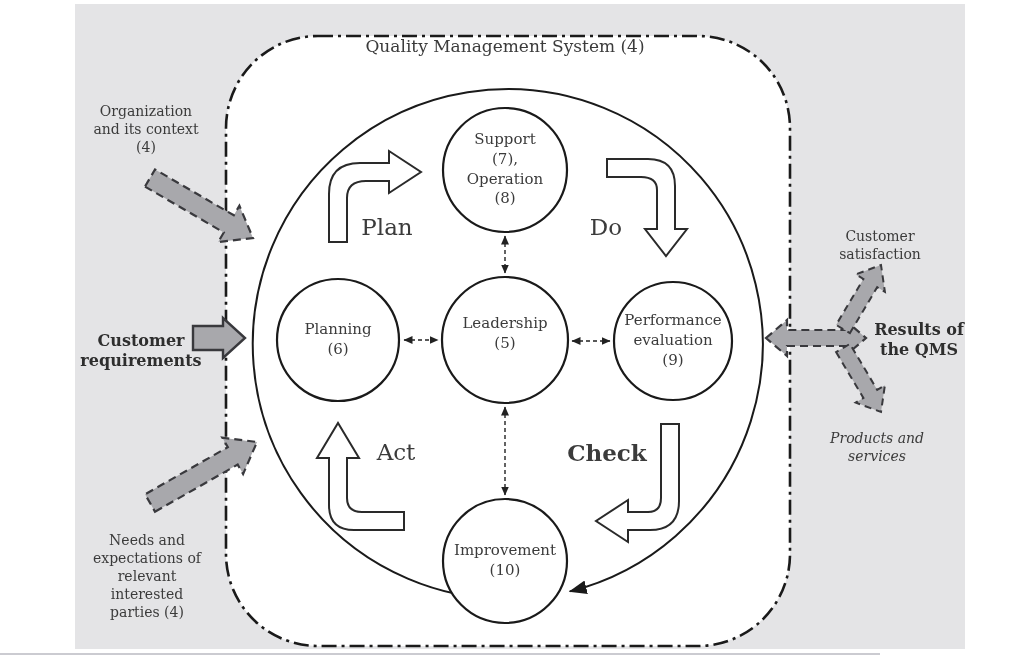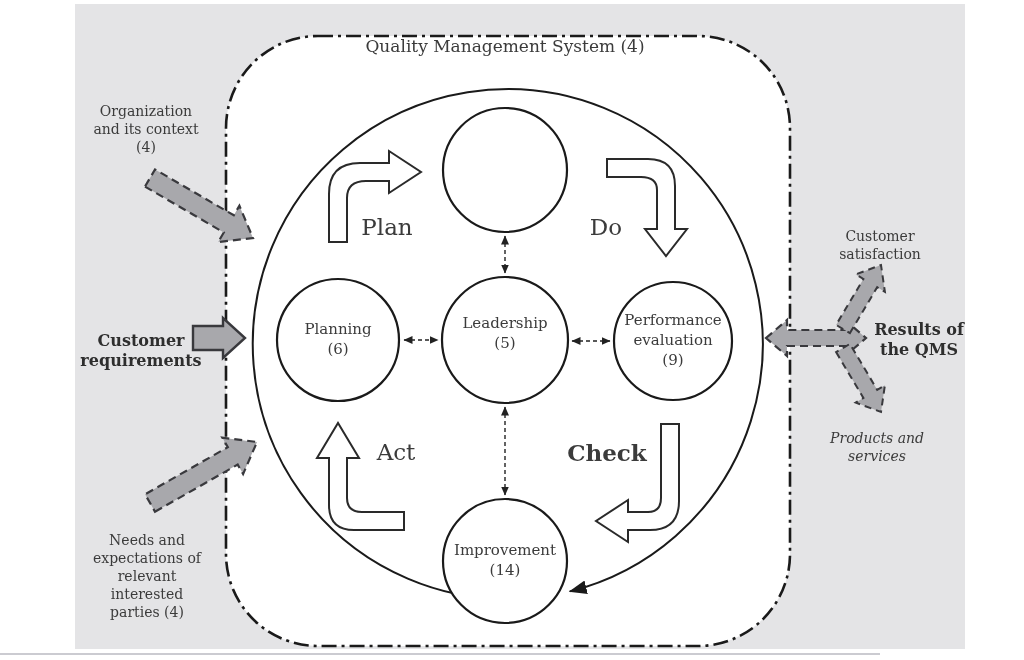"Support" div.lbl { html: none -> <div>Support (7), Operation (8)</div> }
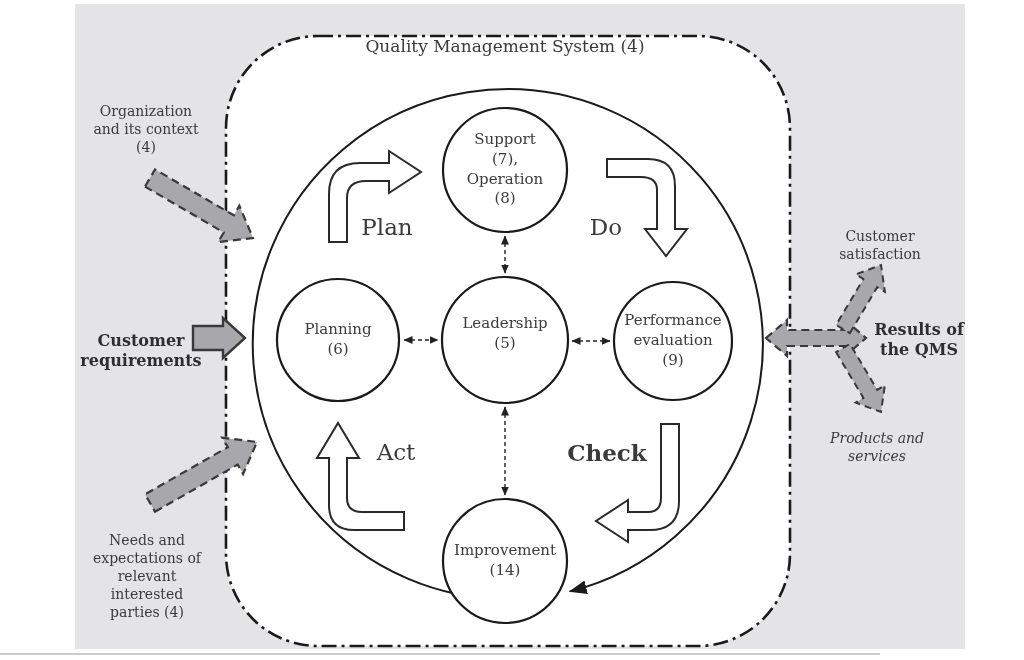"Improvement" div.lbl { text: 14 -> 10 }
